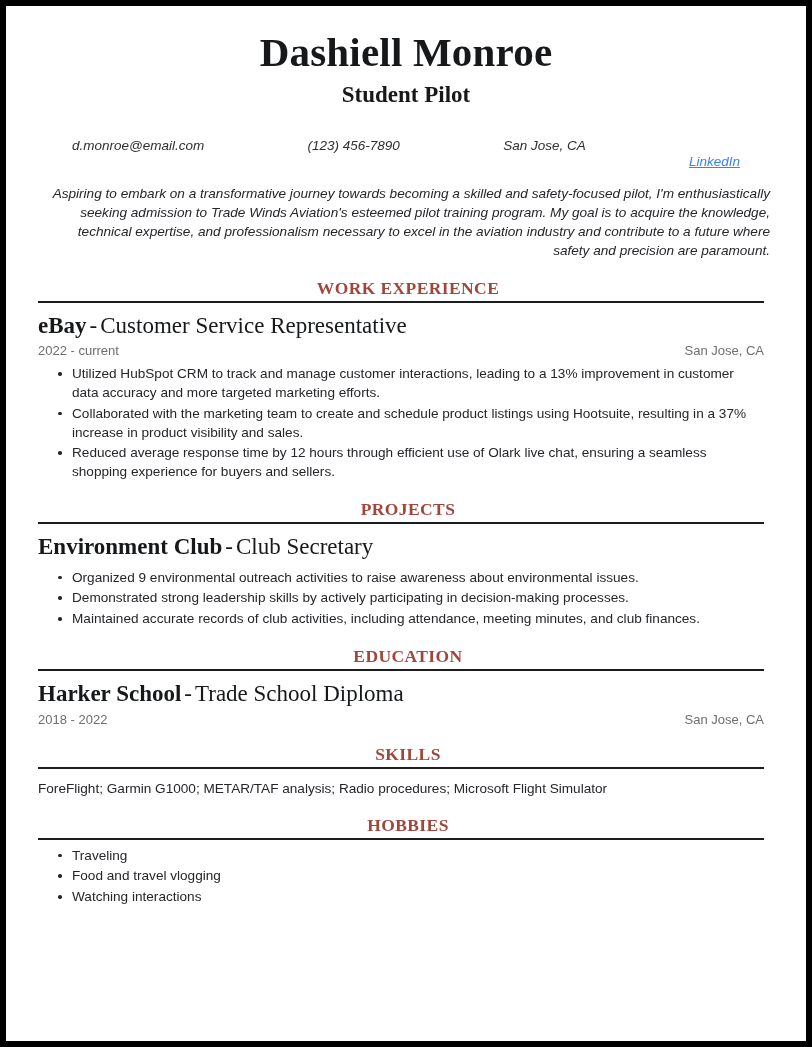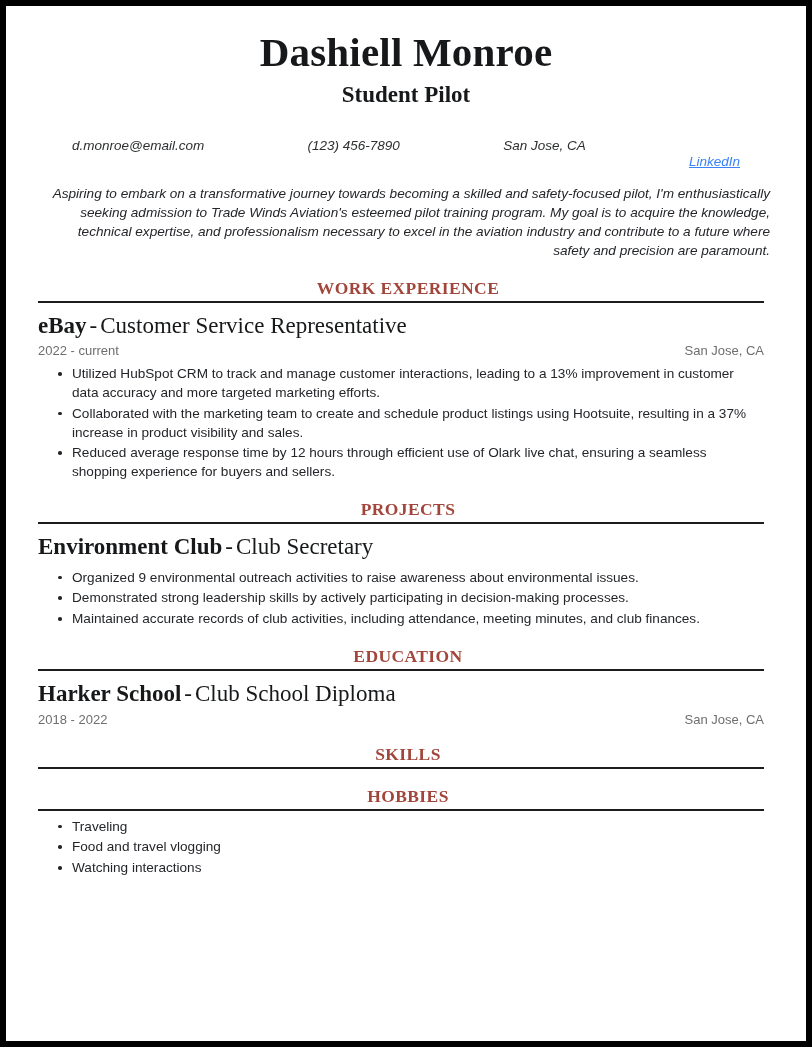"Club School Diploma" span.entry-role { text: Club -> Trade }
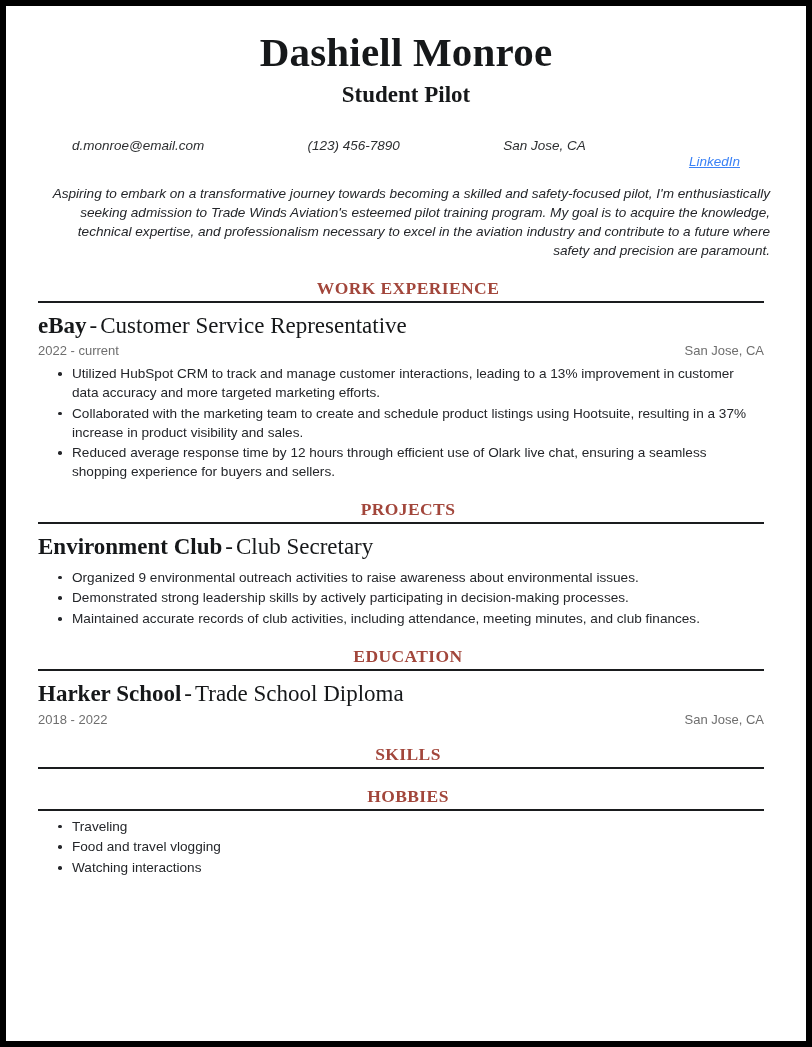"ForeFlight; Garmin G1000; METAR/TAF" div.skills-line { html: none -> <div>ForeFlight; Garmin G1000; METAR/TAF analysis; Radio procedures; Microsoft Flight Simulator</div> }
